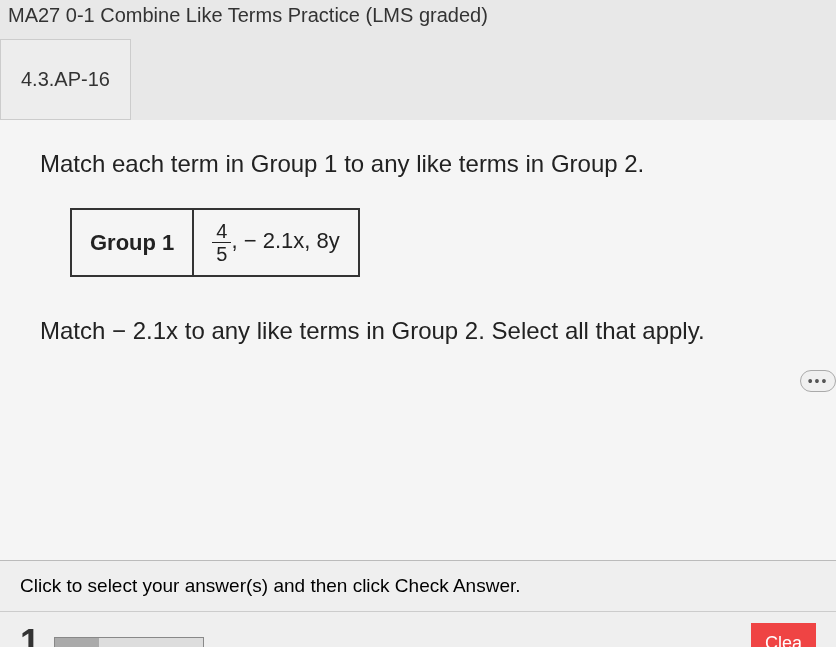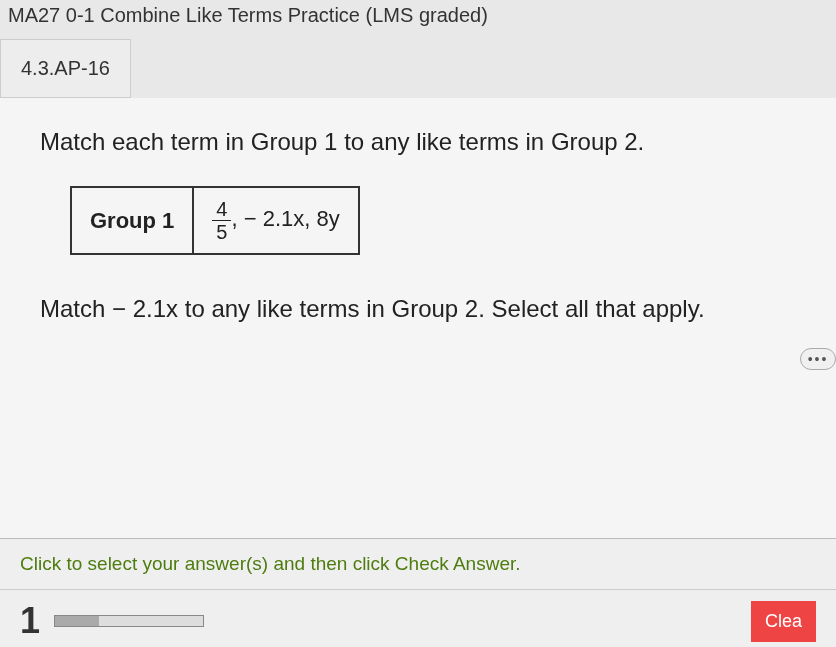"4.3.AP-16" .problem-header { padding: 17px 20px -> 28px 20px }
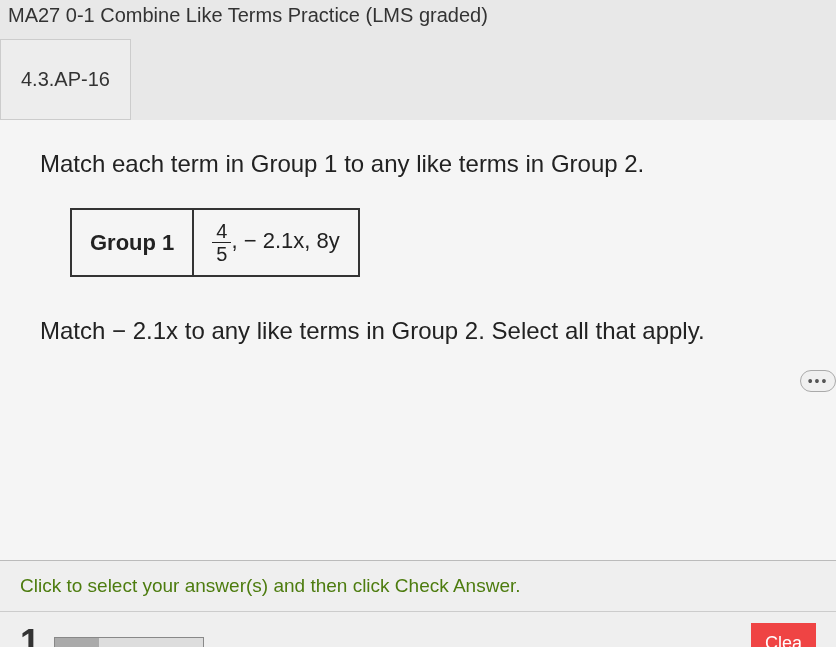"Click to select your answer(s)" .footer-instruction { color: #4d7c0f -> #000000 }
